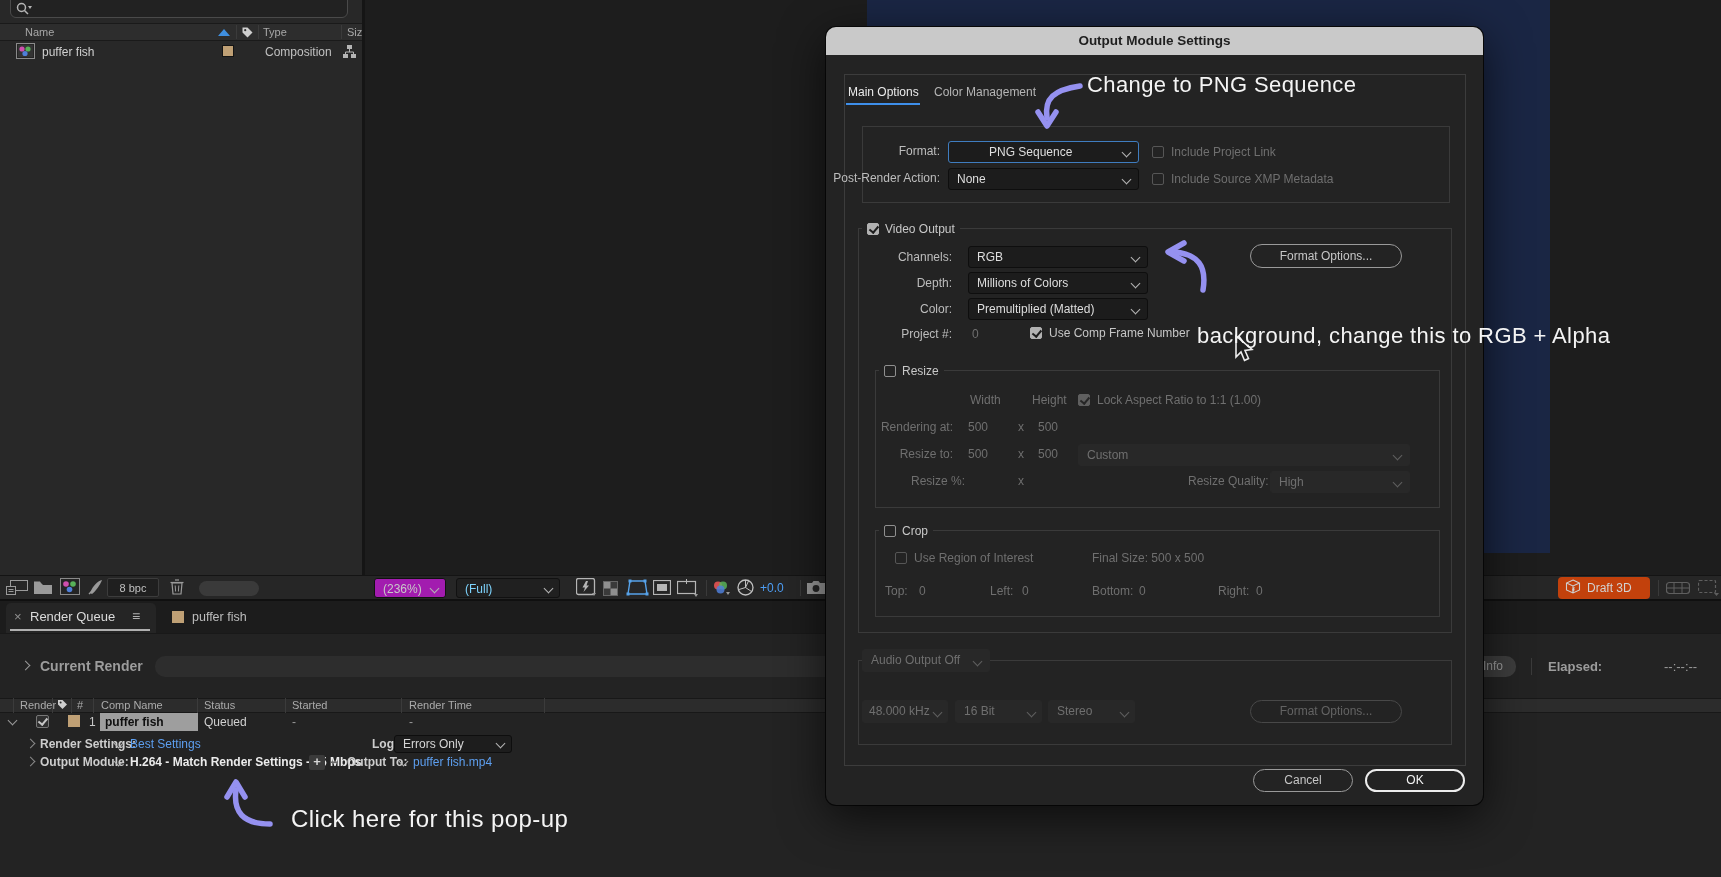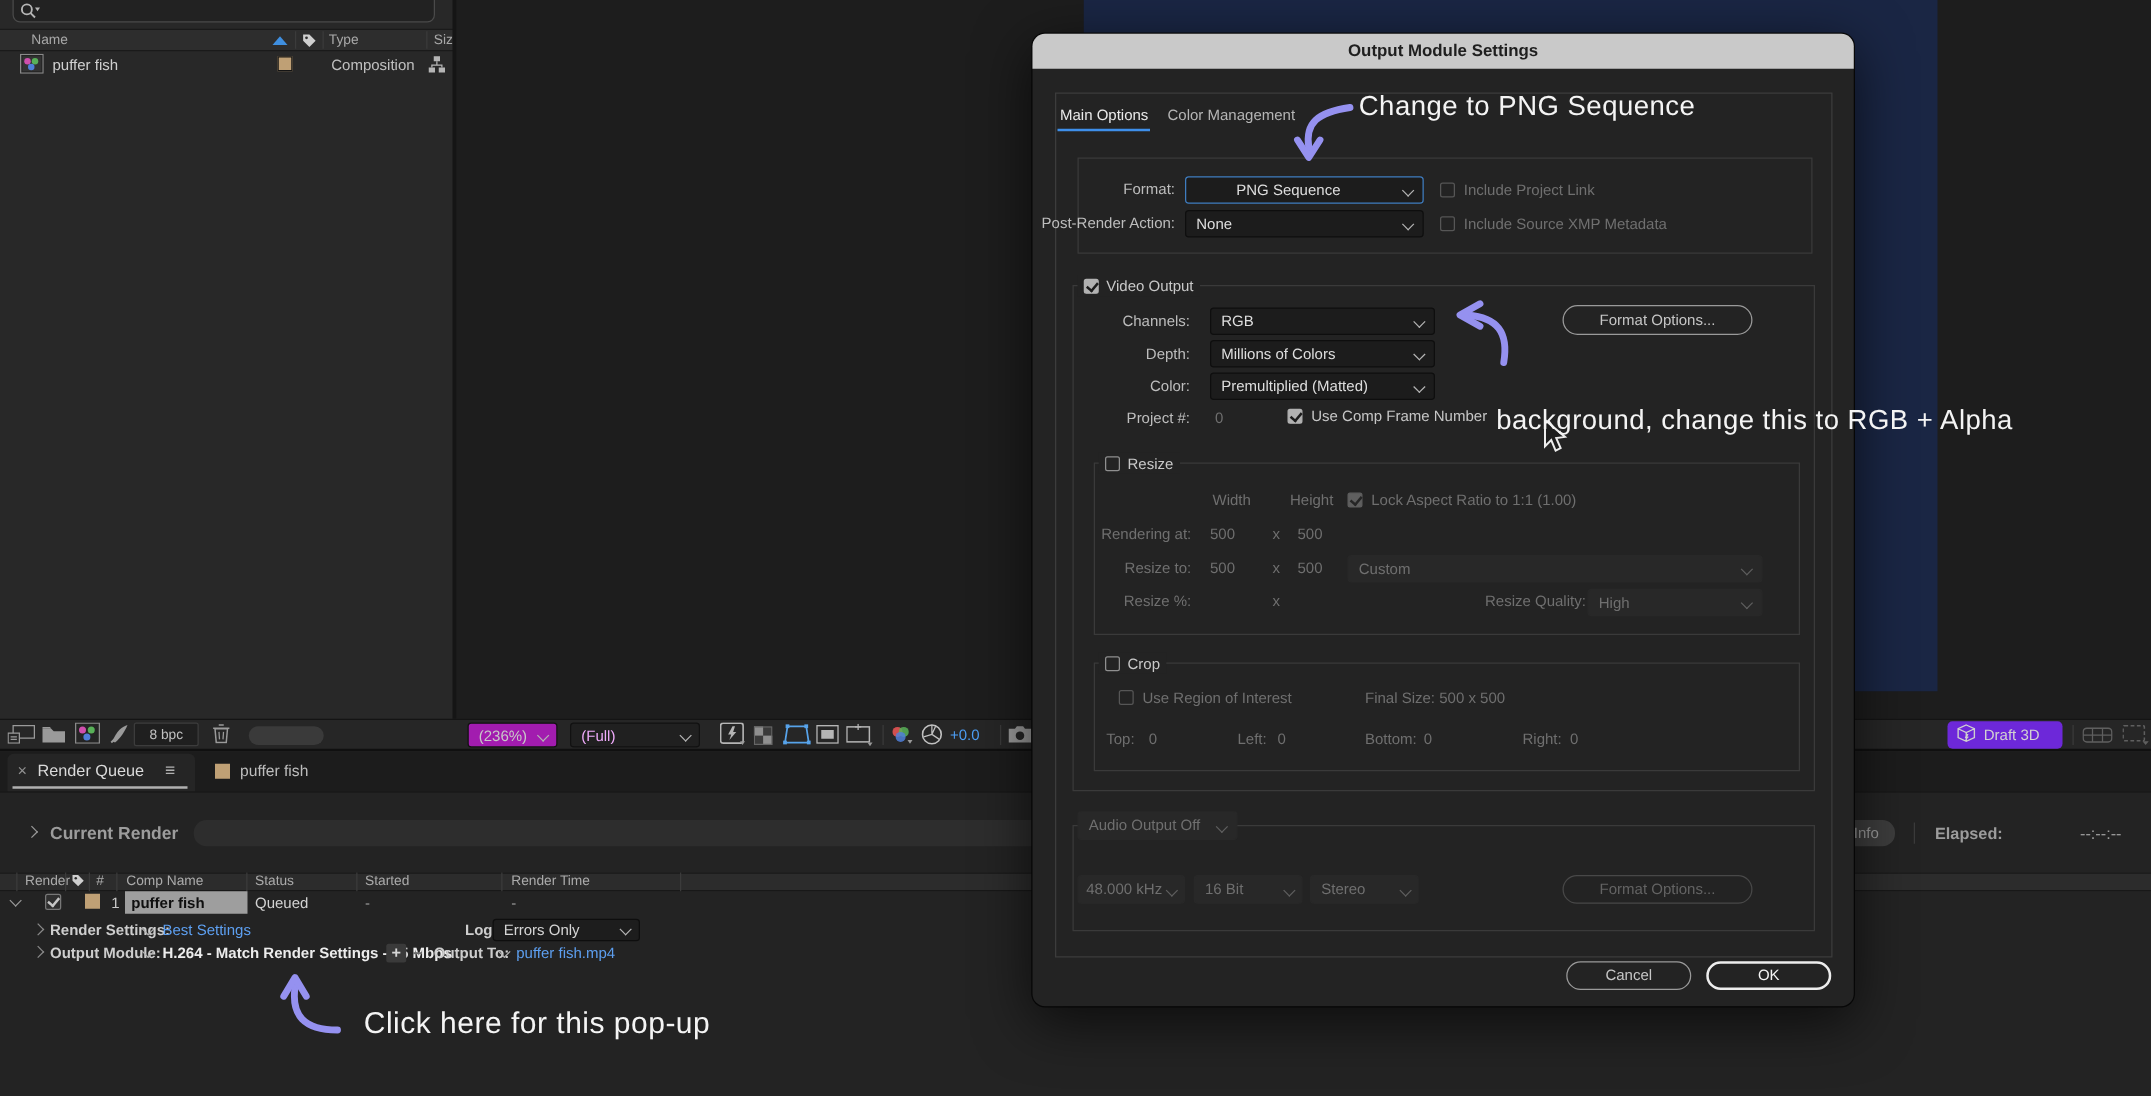"Resize %:" span.t { left: 0 -> 12px }
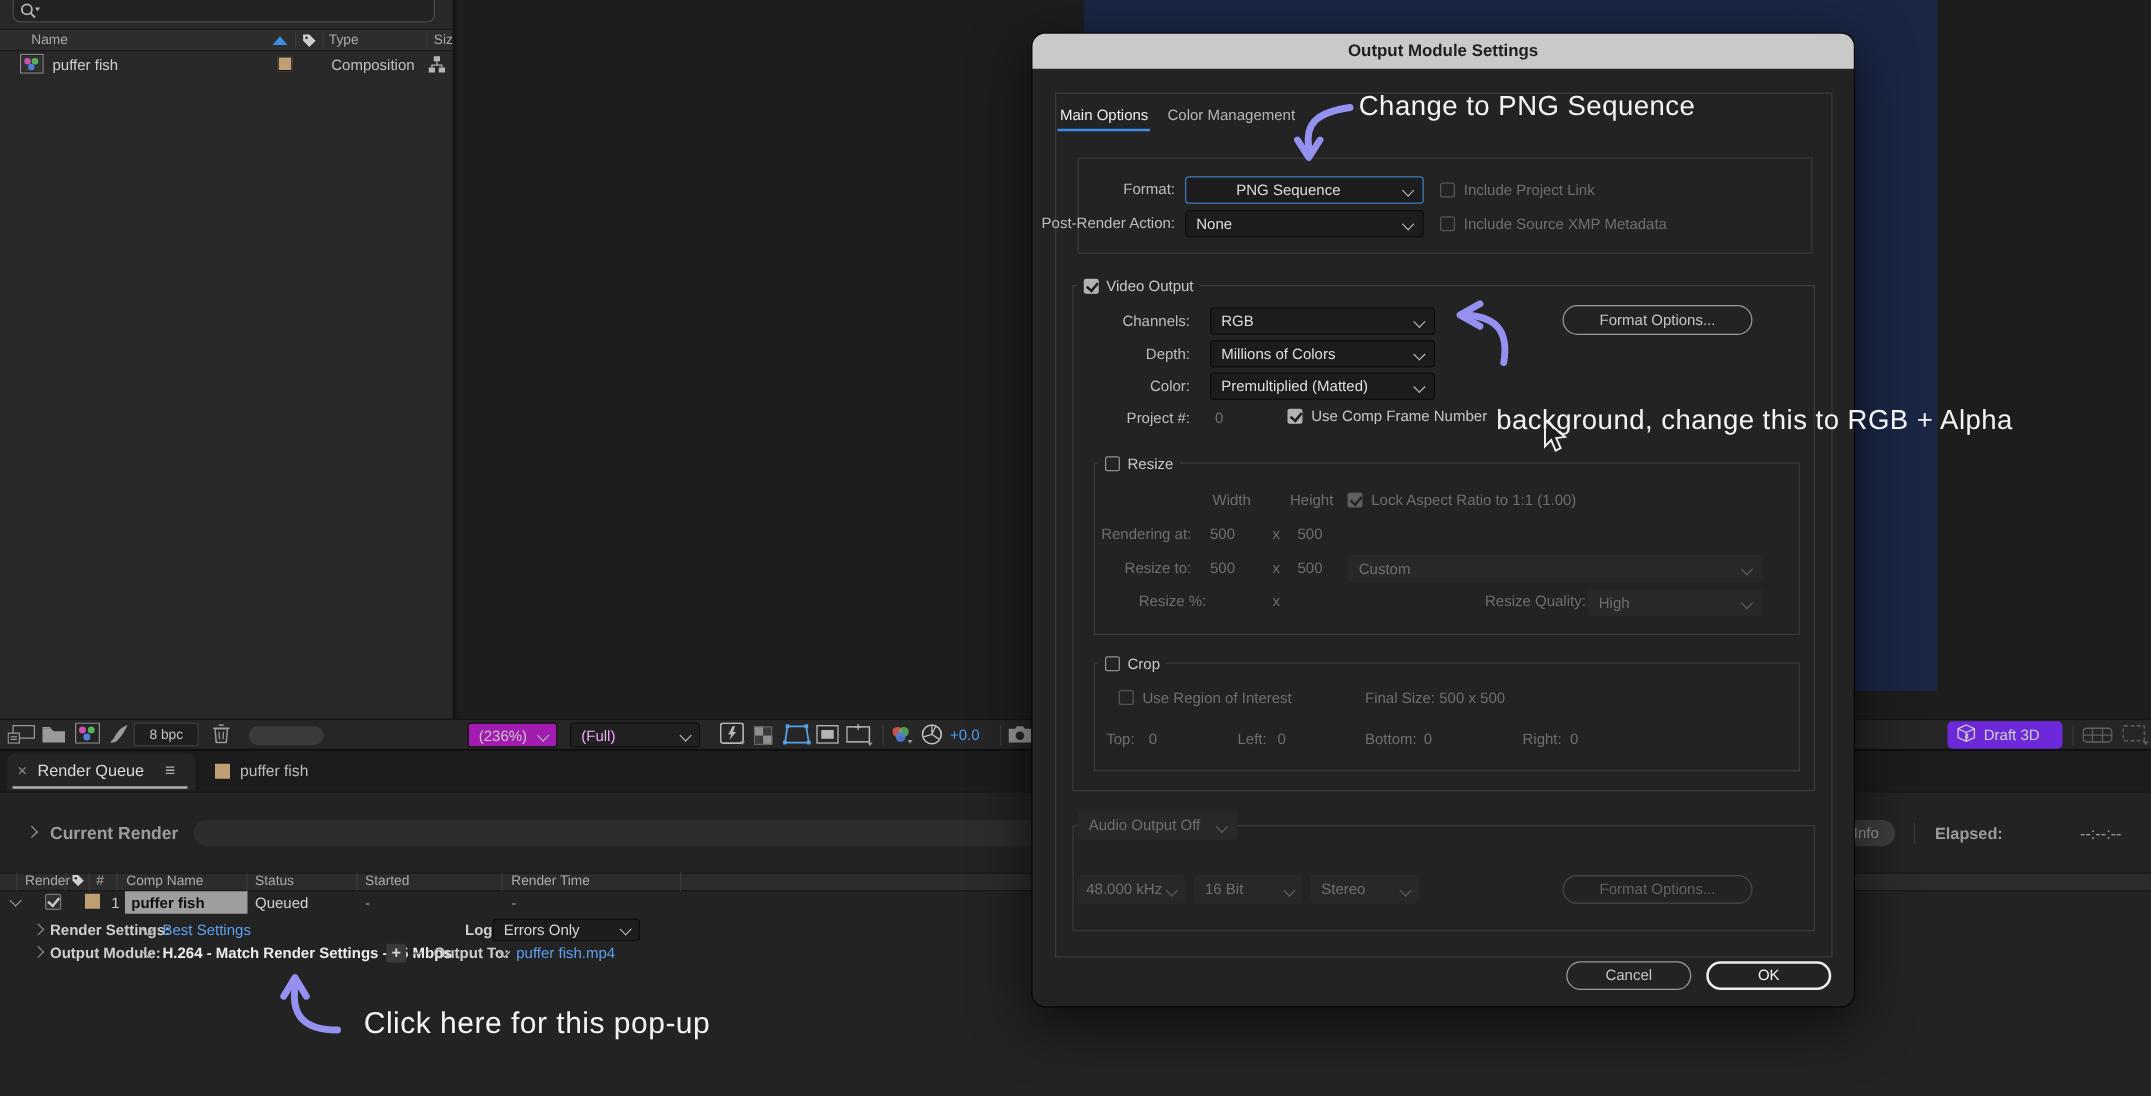"(Full)" span { color: #f0abfc -> #7dd3fc }
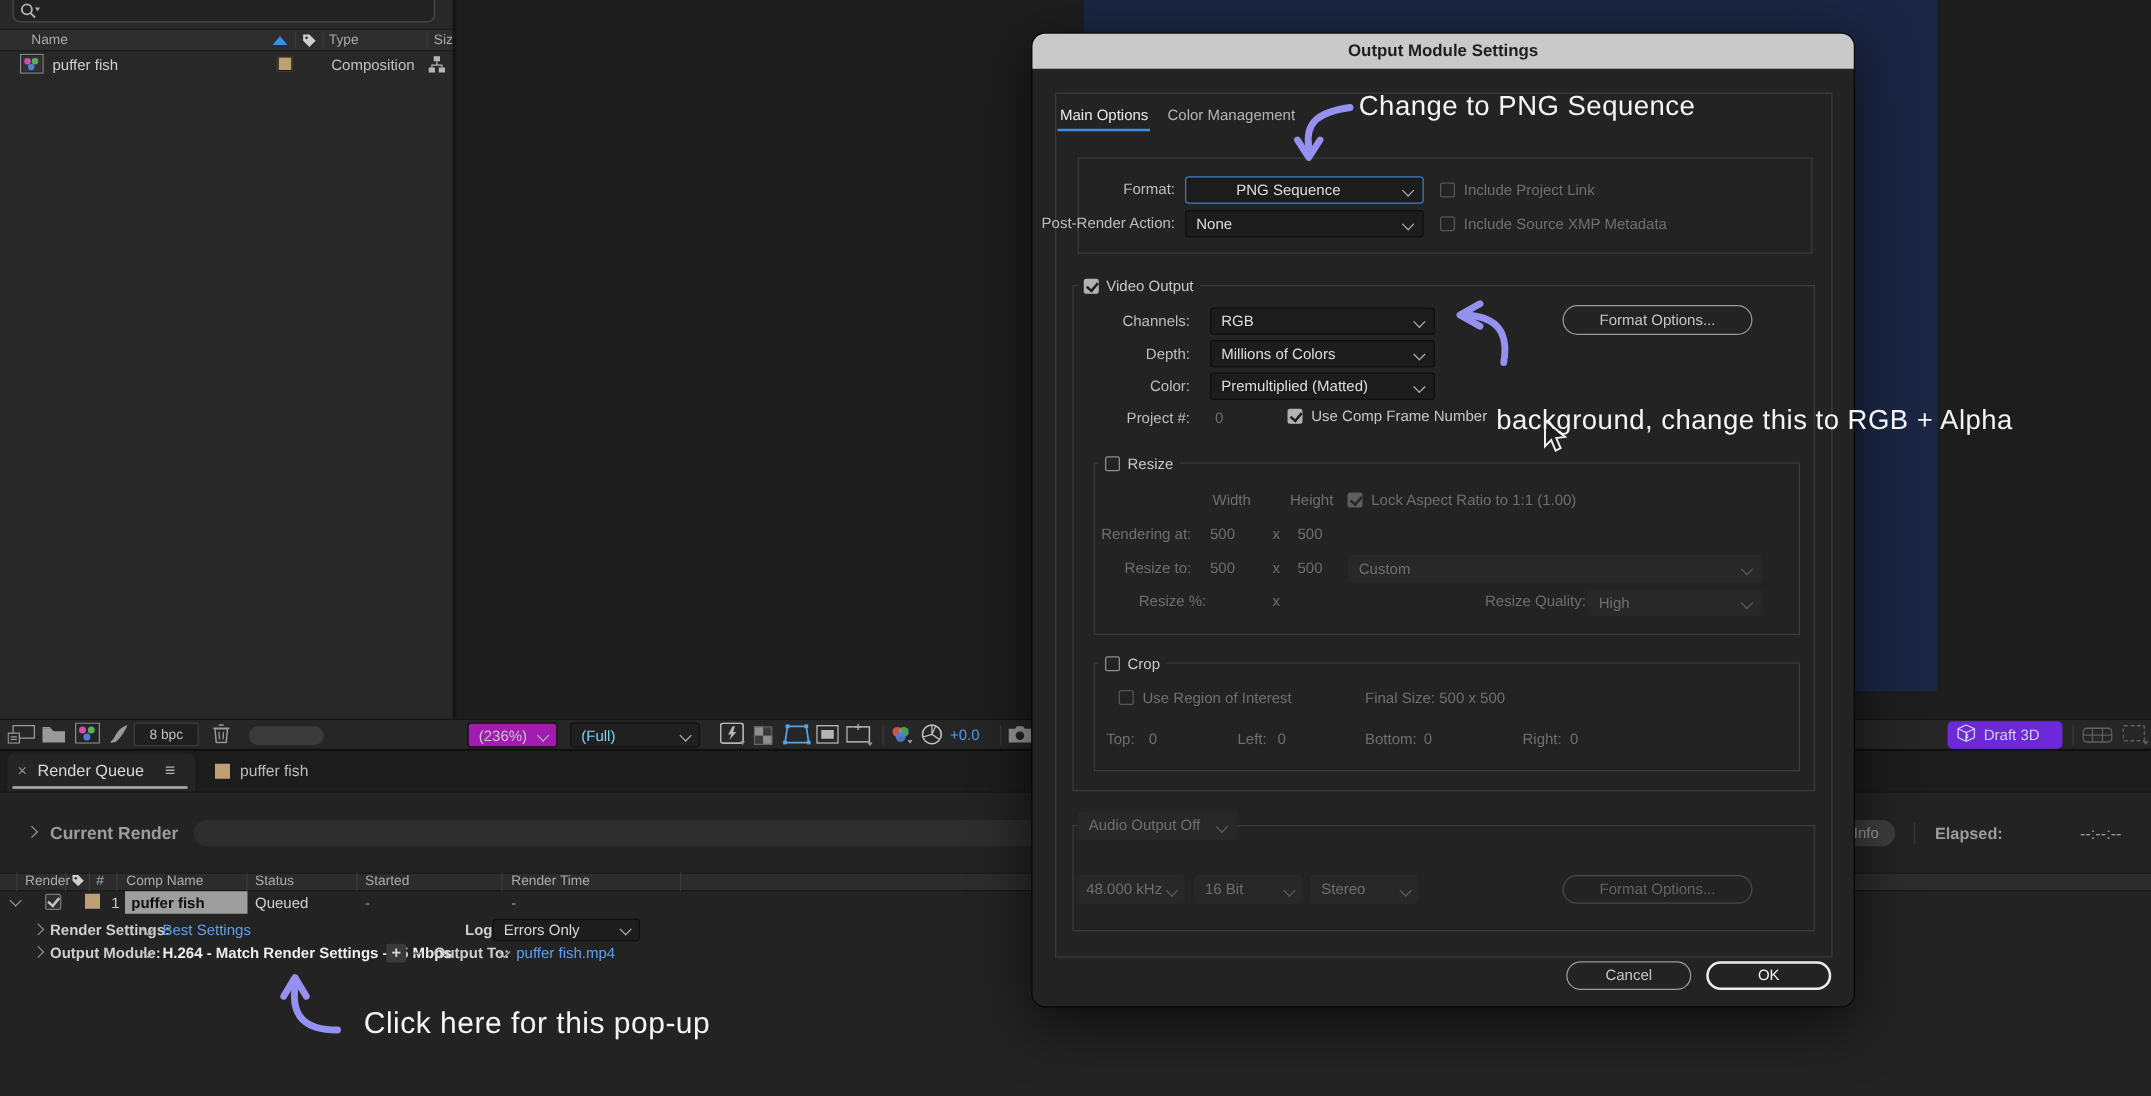"Draft 3D" div.a { background: #6d28d9 -> #c2410c }
